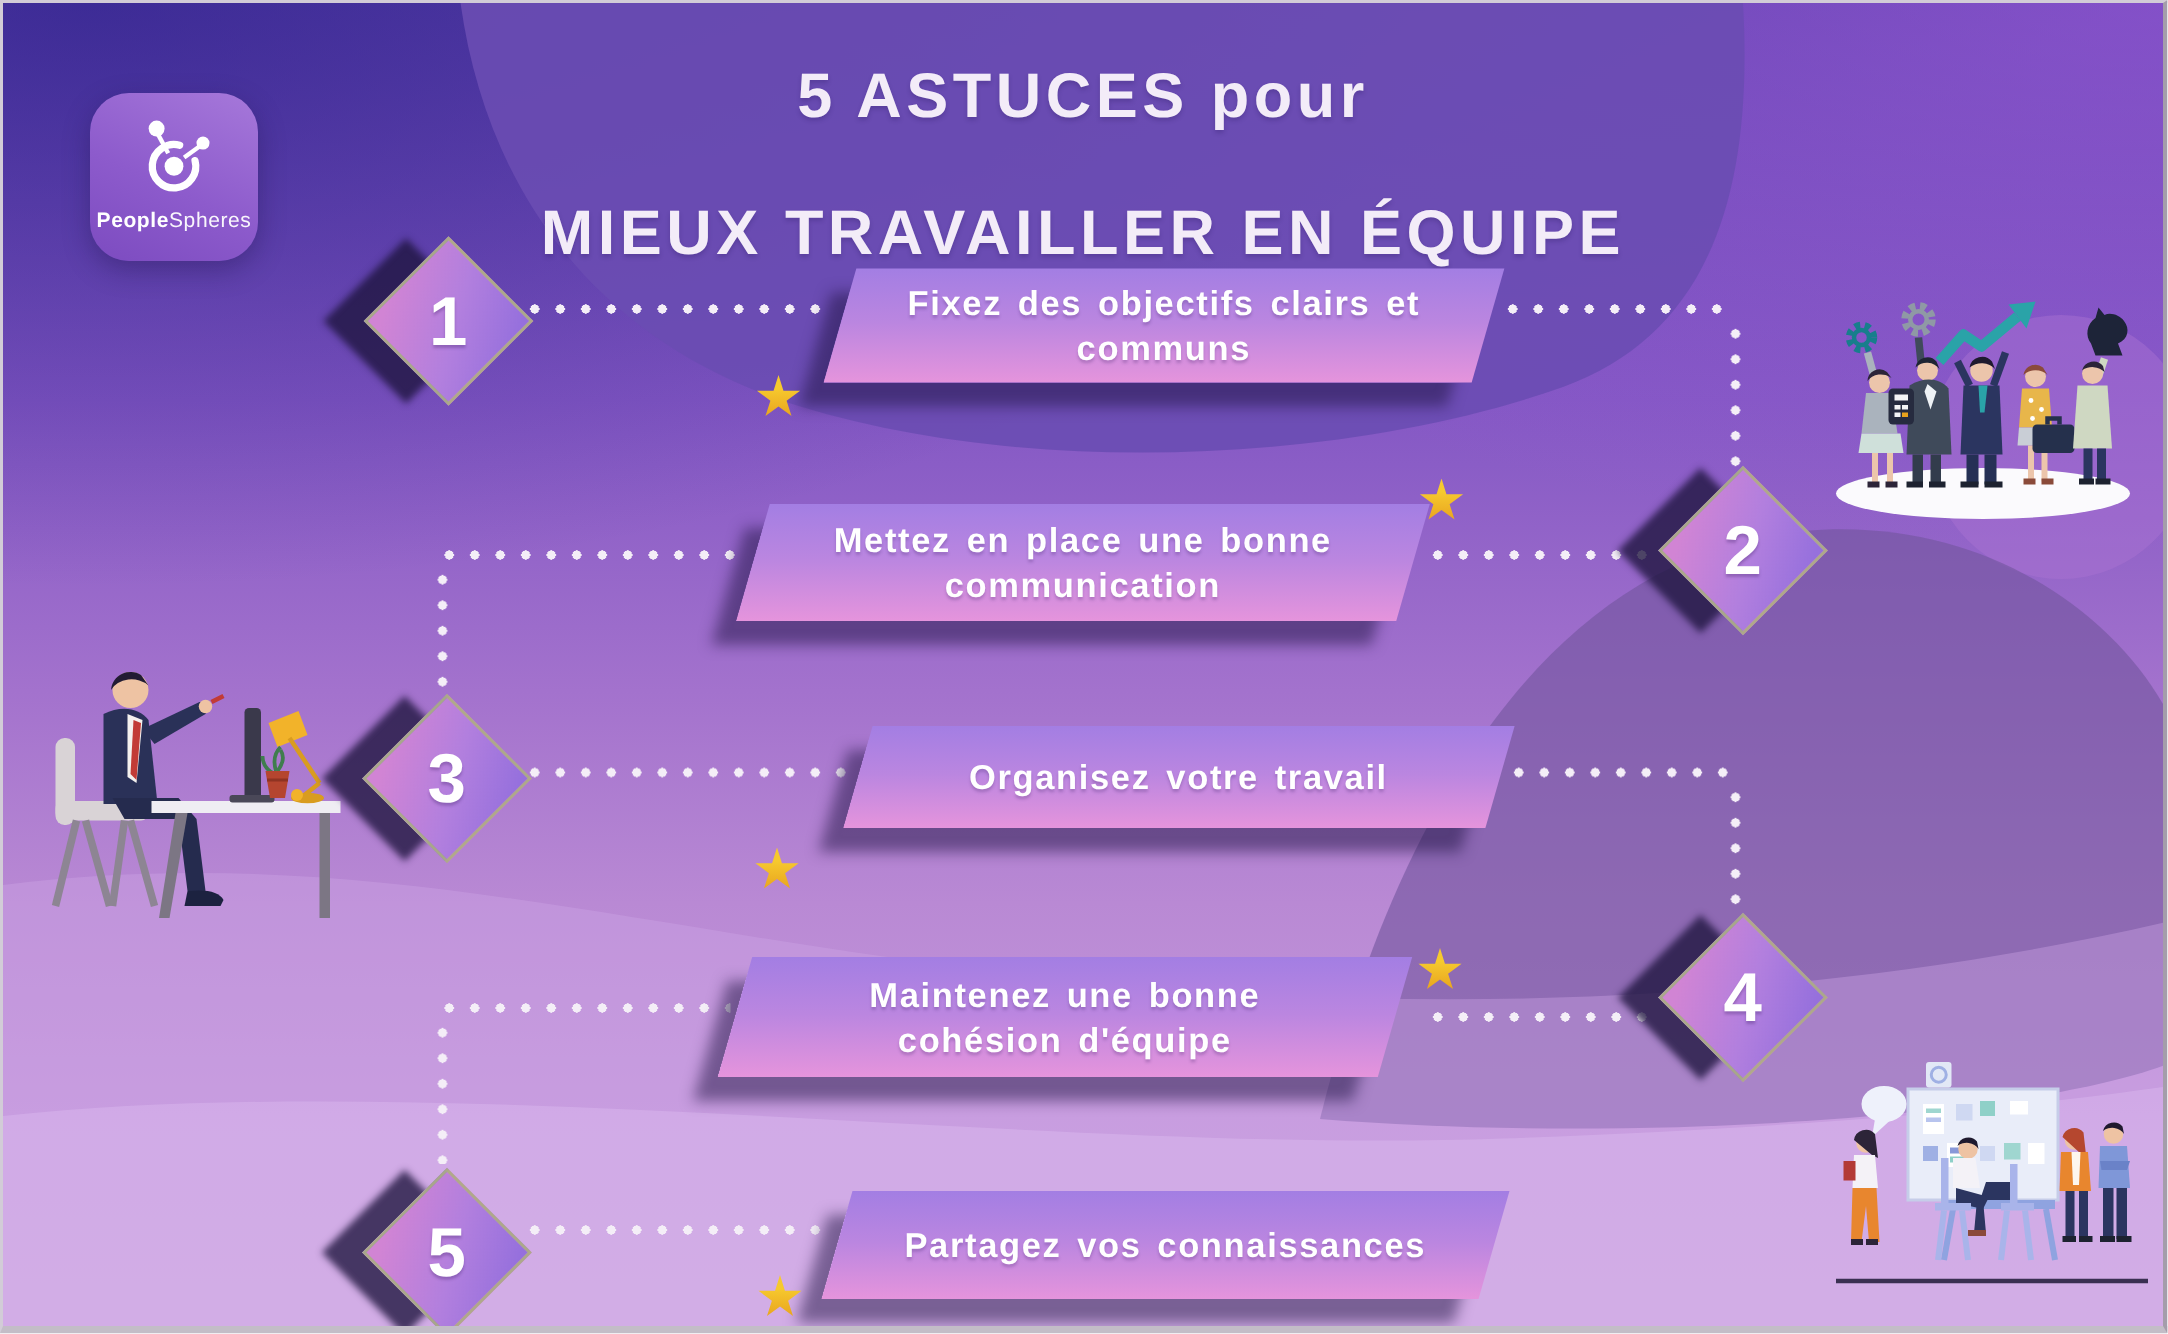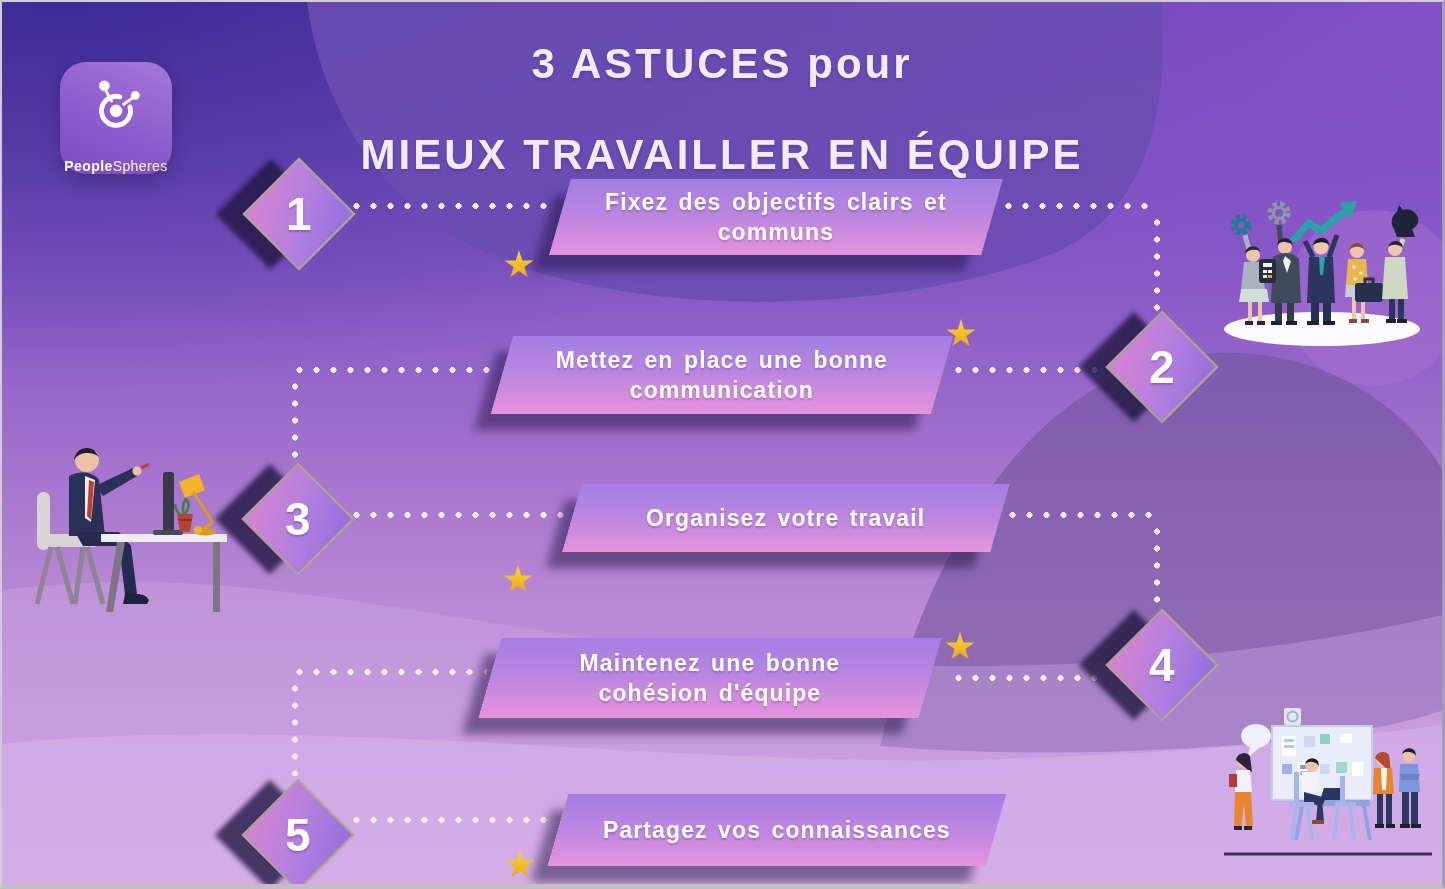"3 ASTUCES pour" span.t1 { text: 3 -> 5 }
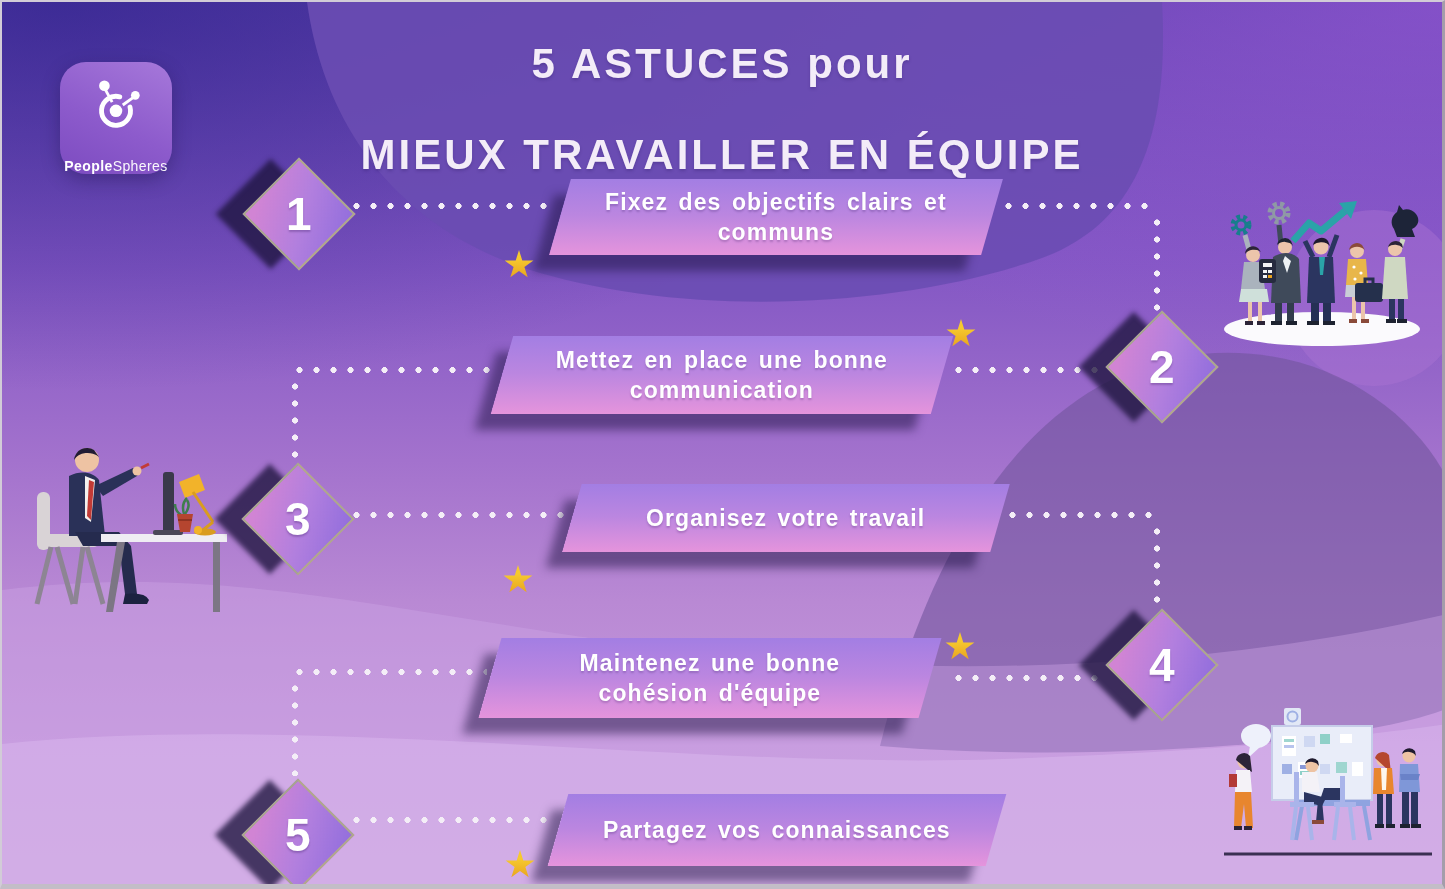"PeopleSpheres" .logo { justify-content: space-between -> none }
